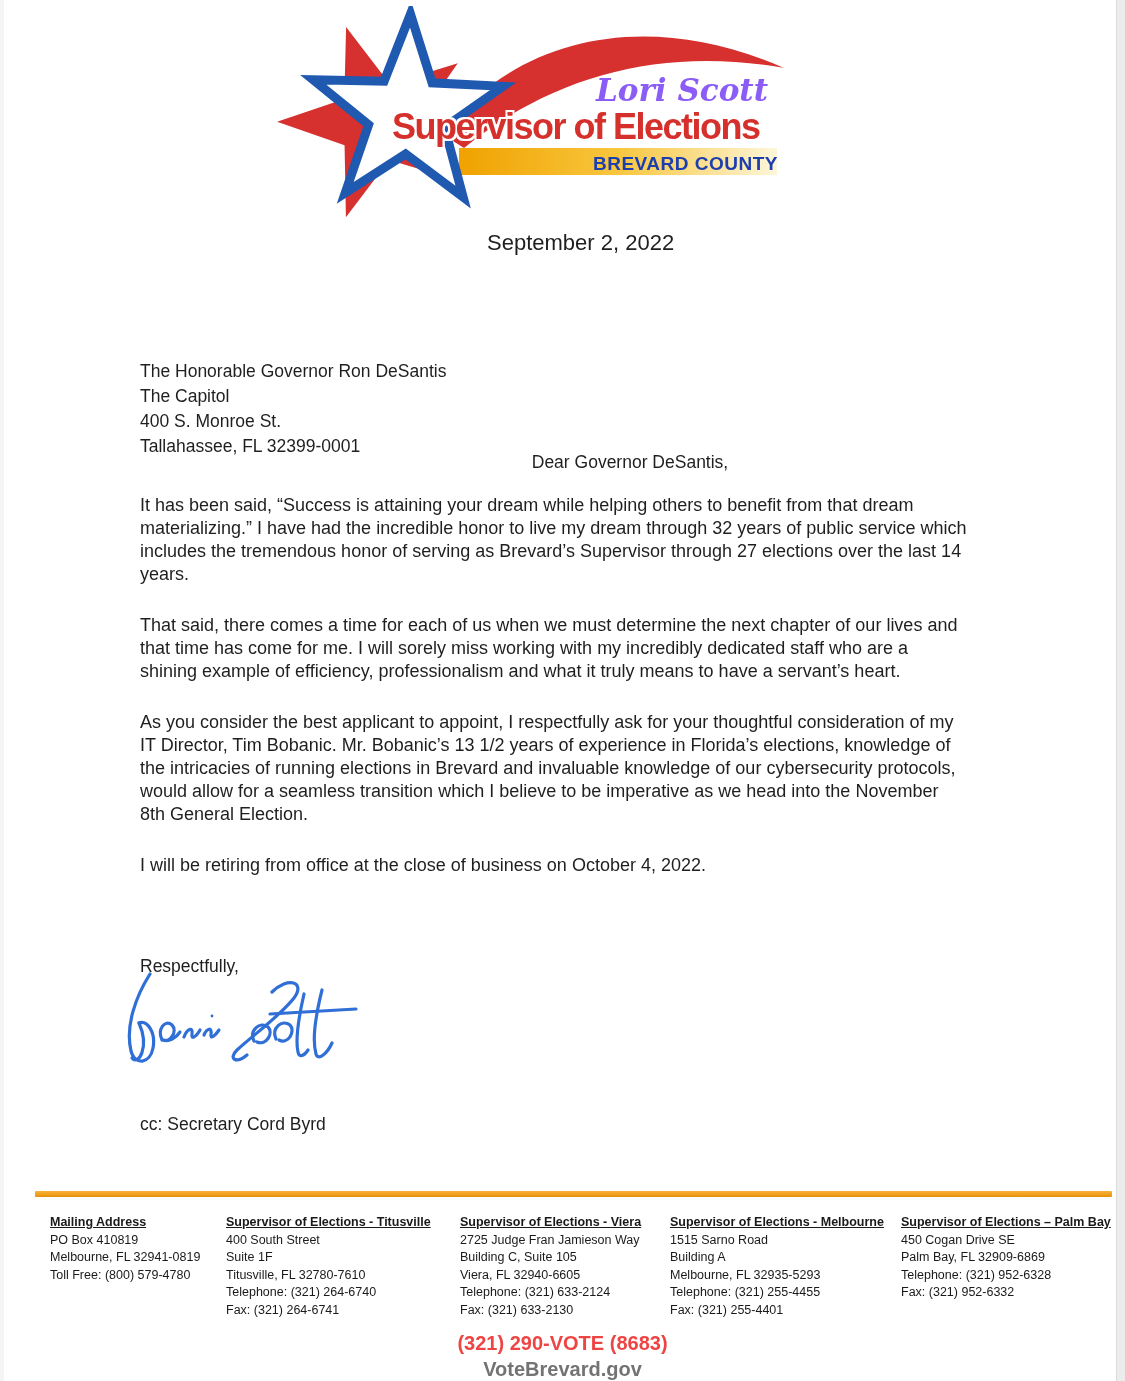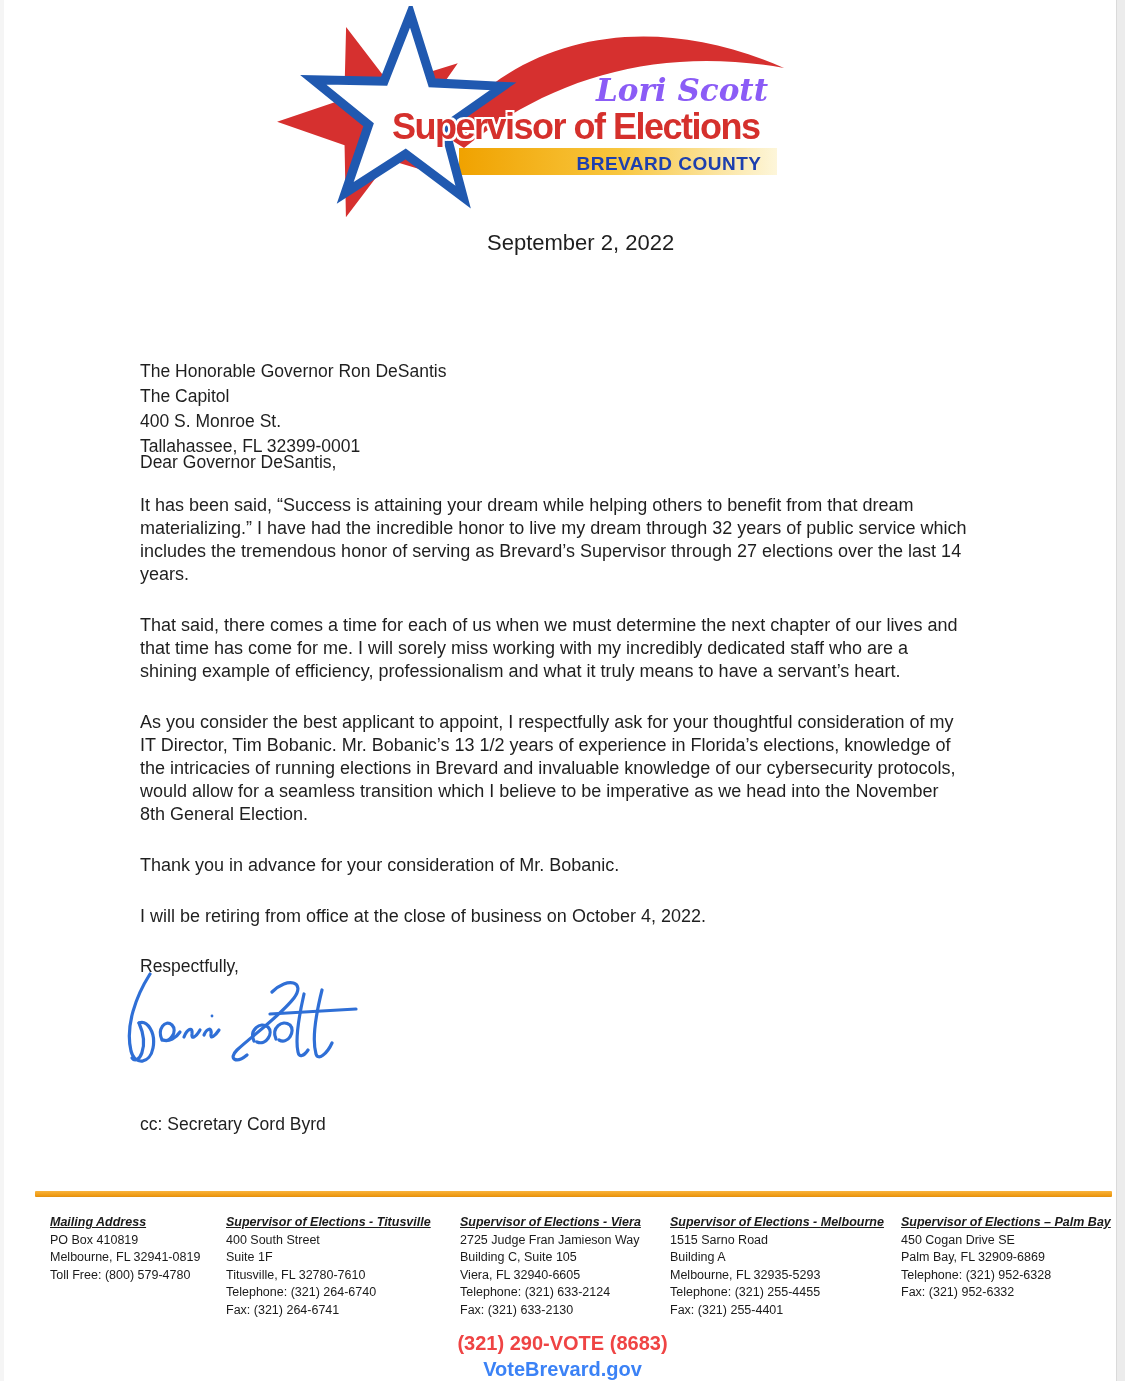"BREVARD COUNTY" .logo-county { text-align: center -> right }
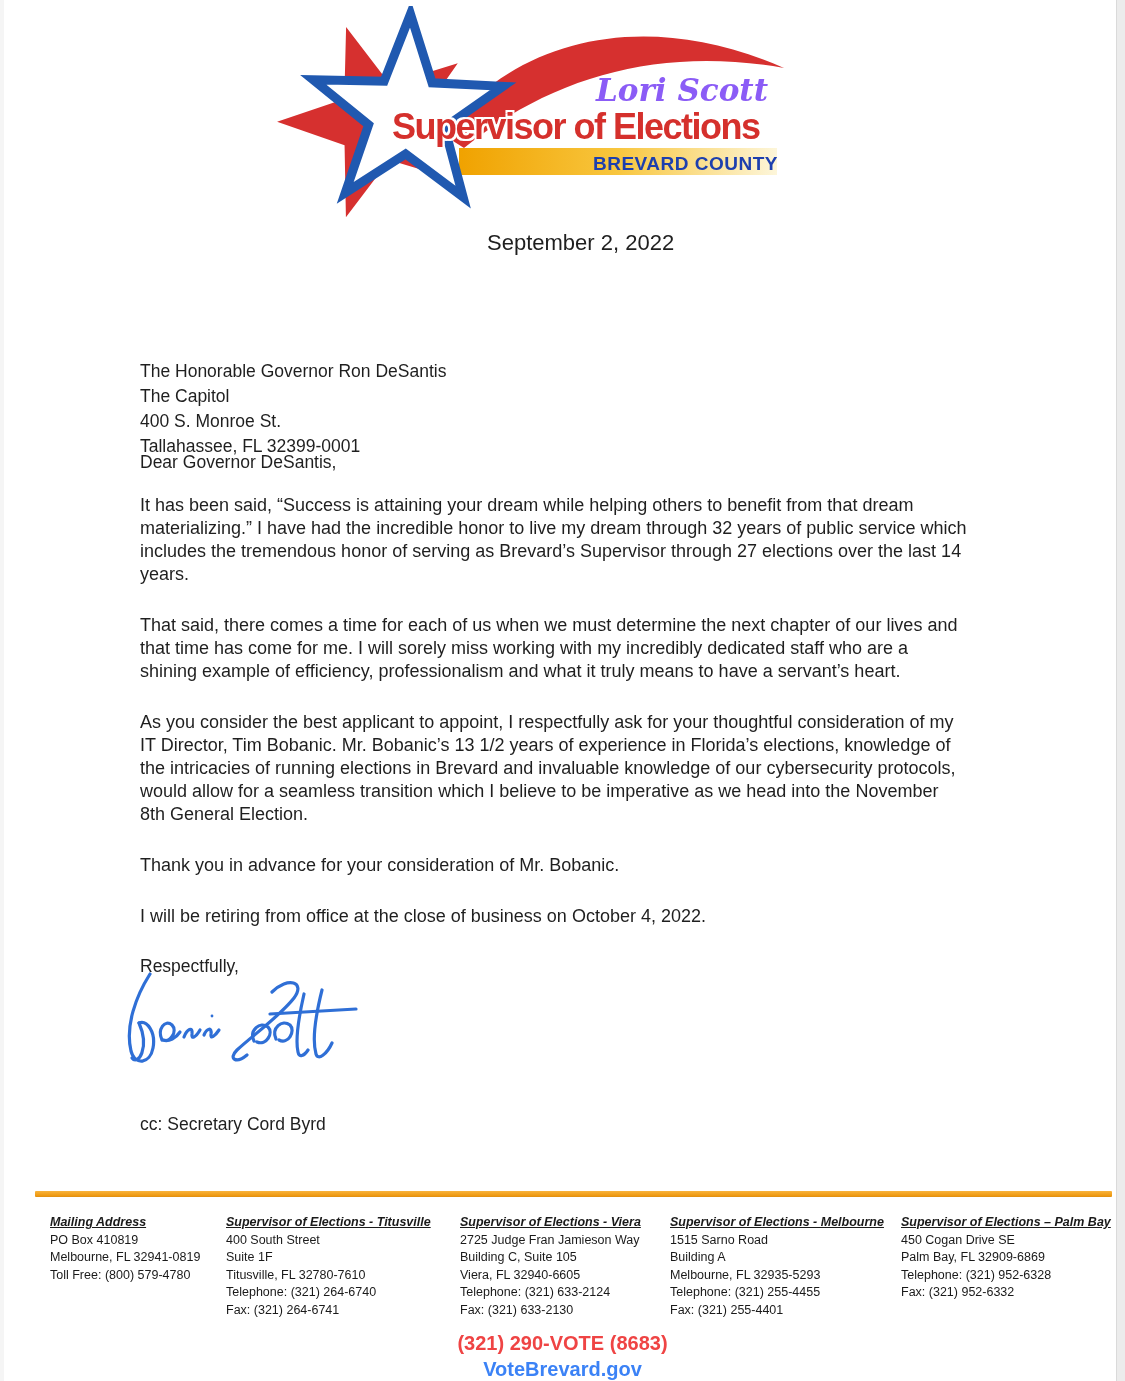"Dear Governor DeSantis," .salutation { text-align: none -> center }
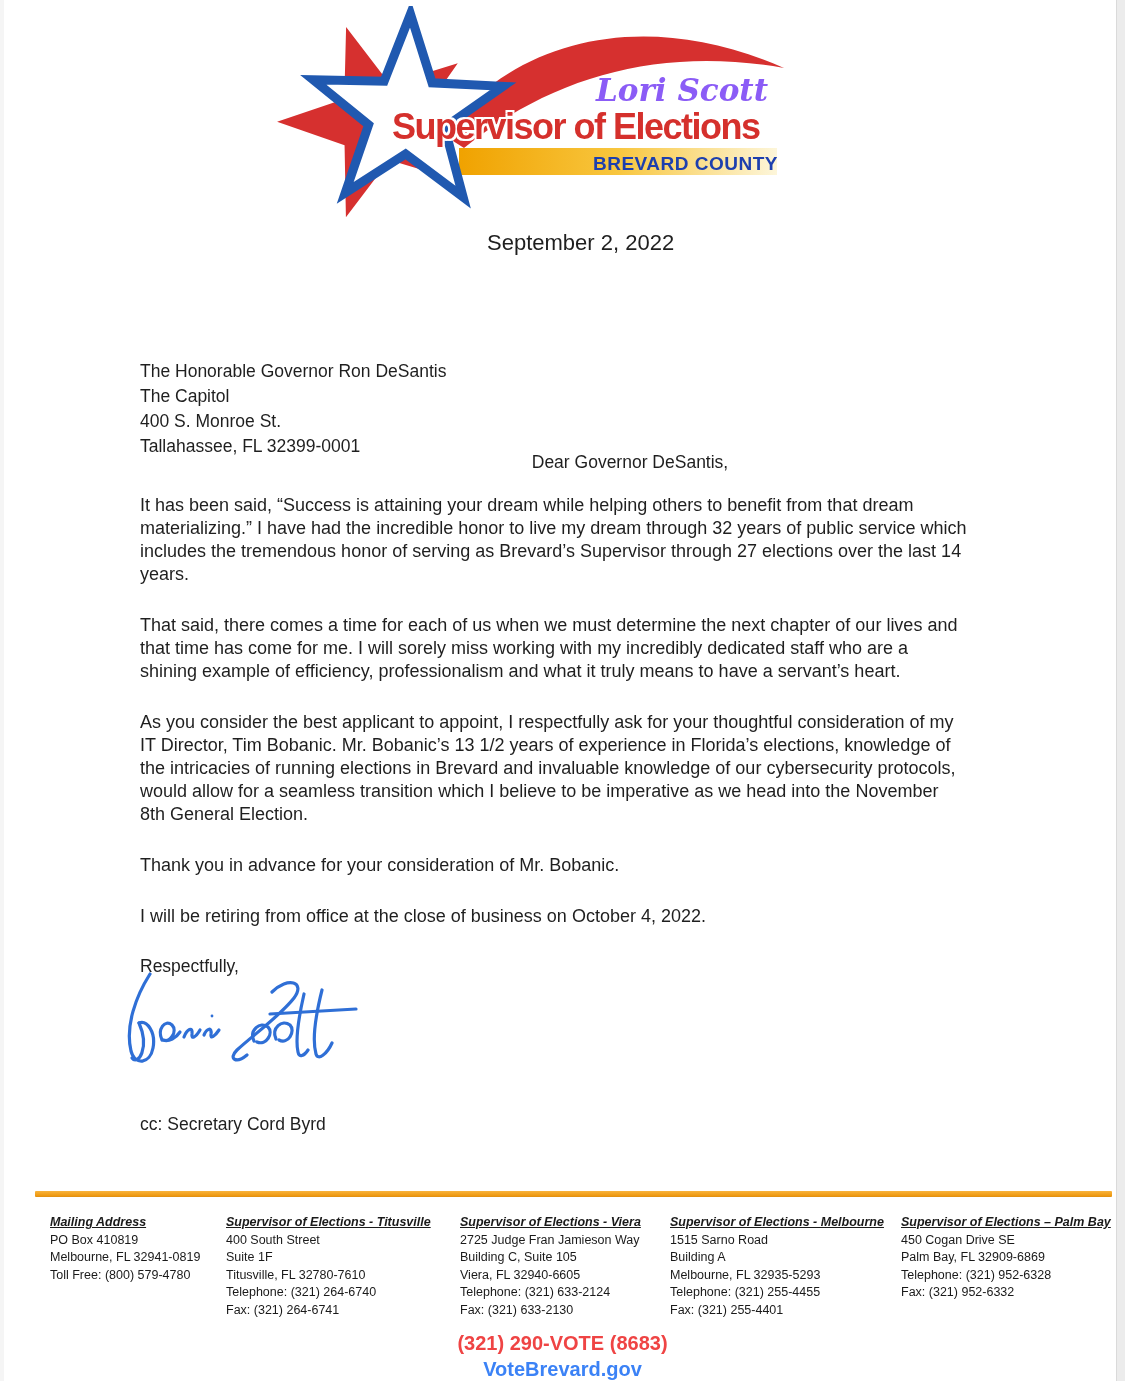"Thank you in advance for" p.para { html: <p>Thank you in advance for your consideration of Mr. Bobanic.</p> -> none }
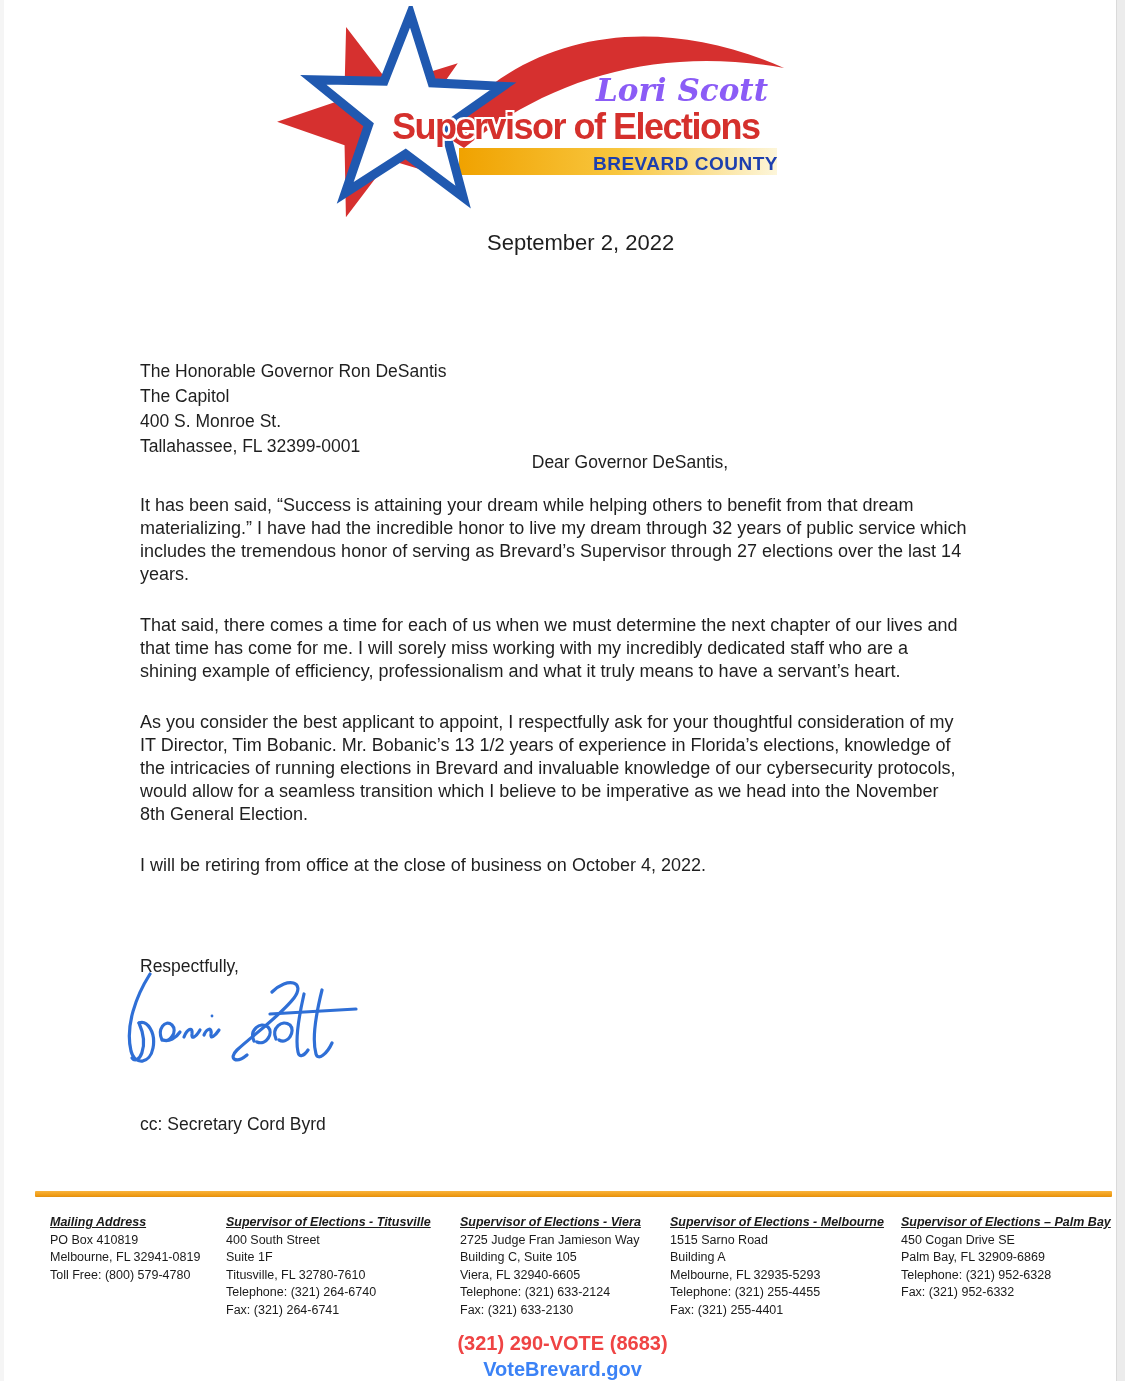"Mailing Address" .footer-col-title { font-style: italic -> none }
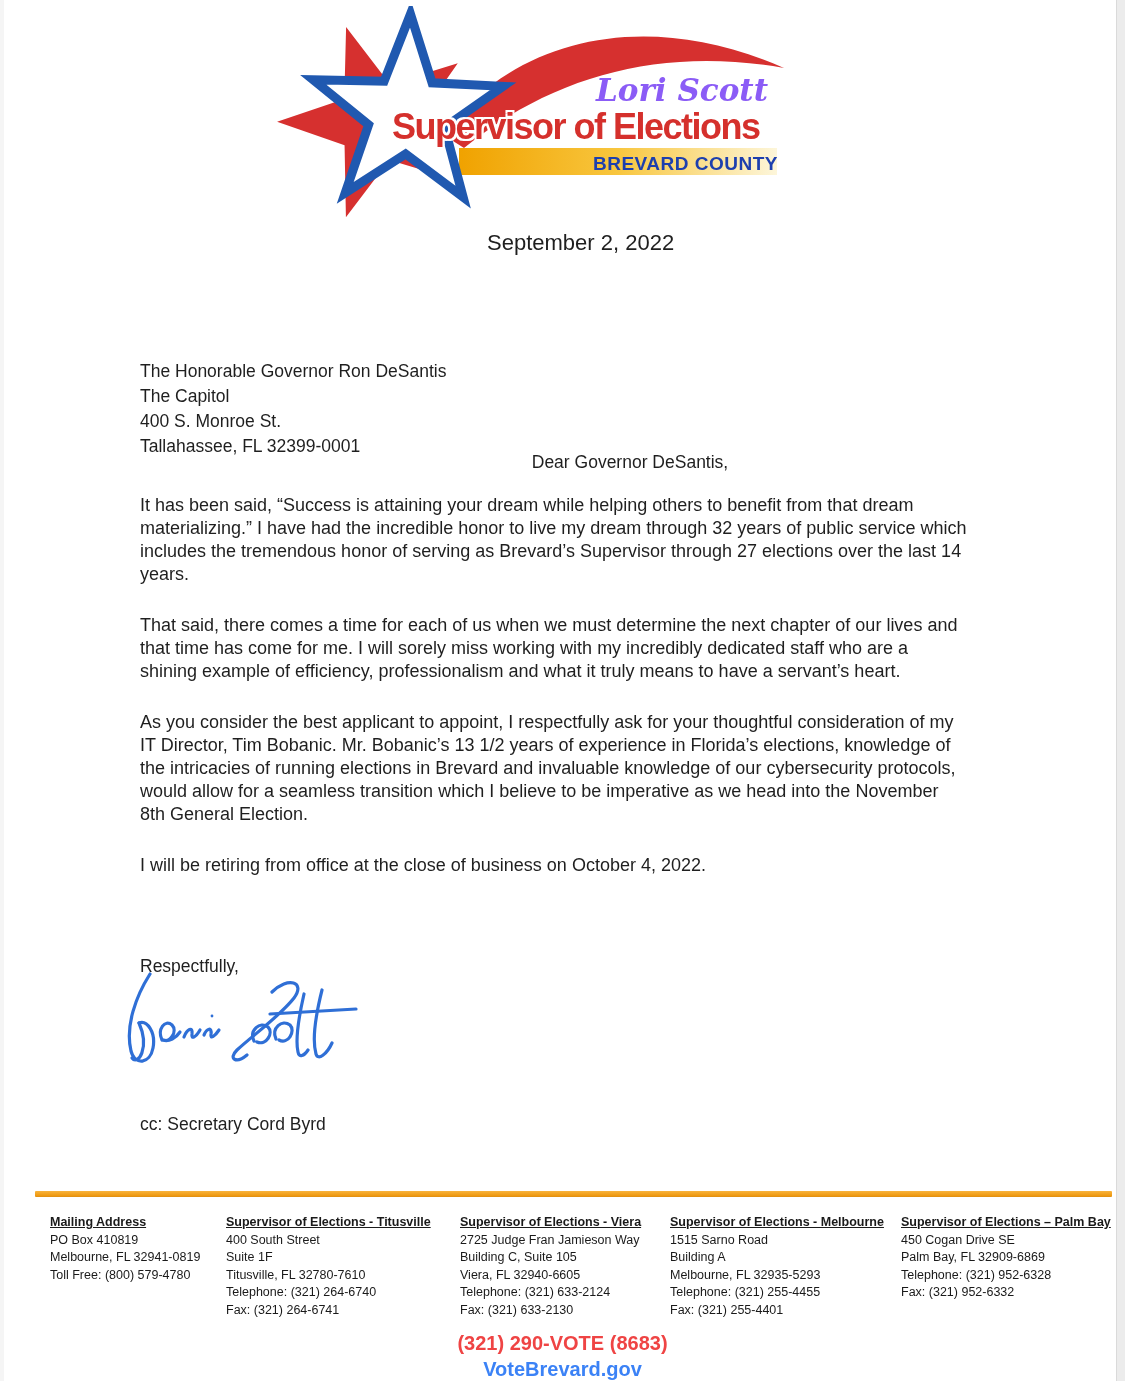"VoteBrevard.gov" .footer-site { color: #3b82f6 -> #737373 }
